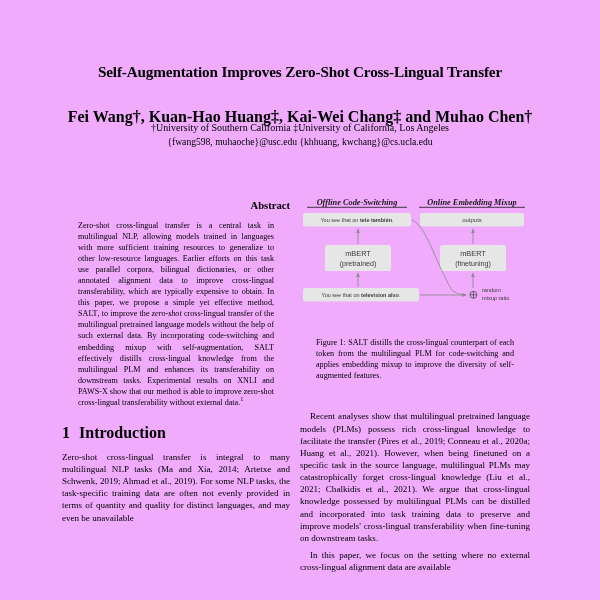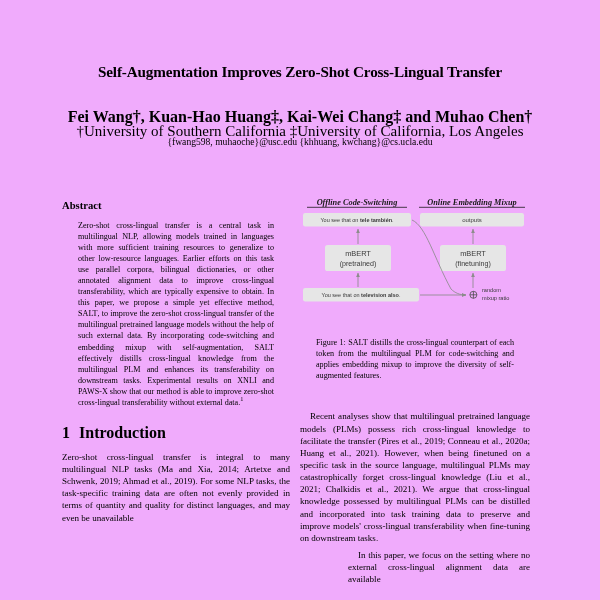"†University of Southern California" .affil { font-size: 15px -> 10px }
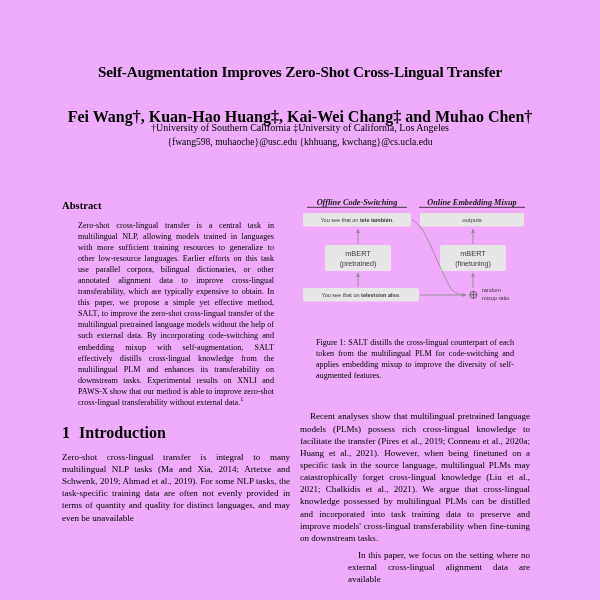"Abstract" .abstract-head { text-align: left -> right }
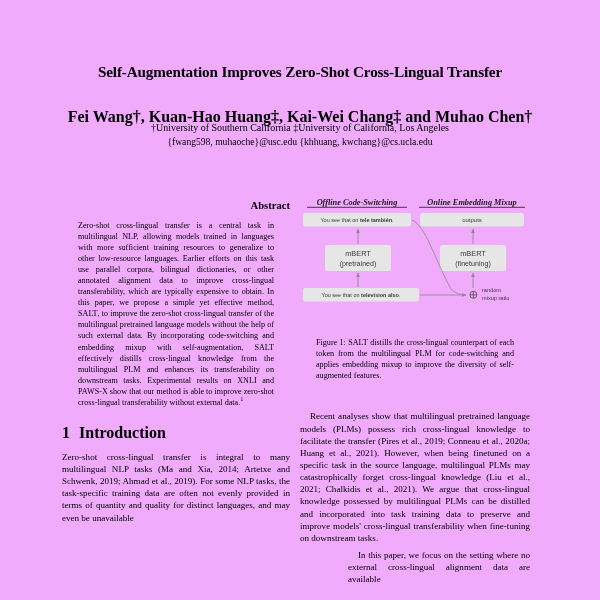"zero-shot" .it { font-style: none -> italic }
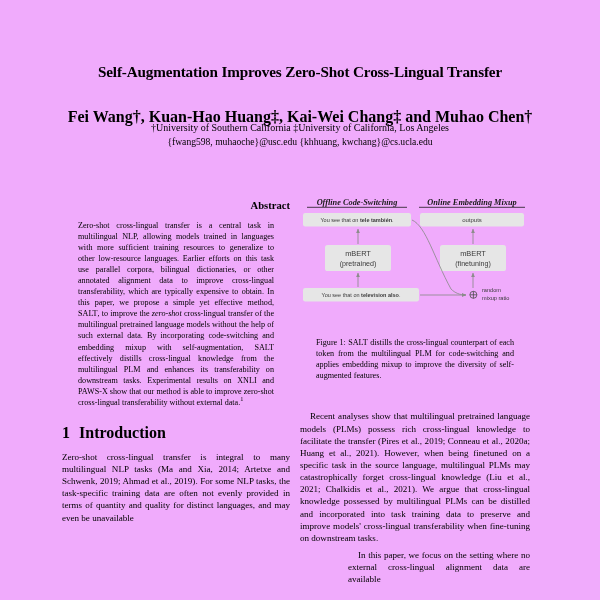"In this paper, we focus" p.body-par { margin-left: 48px -> none }
